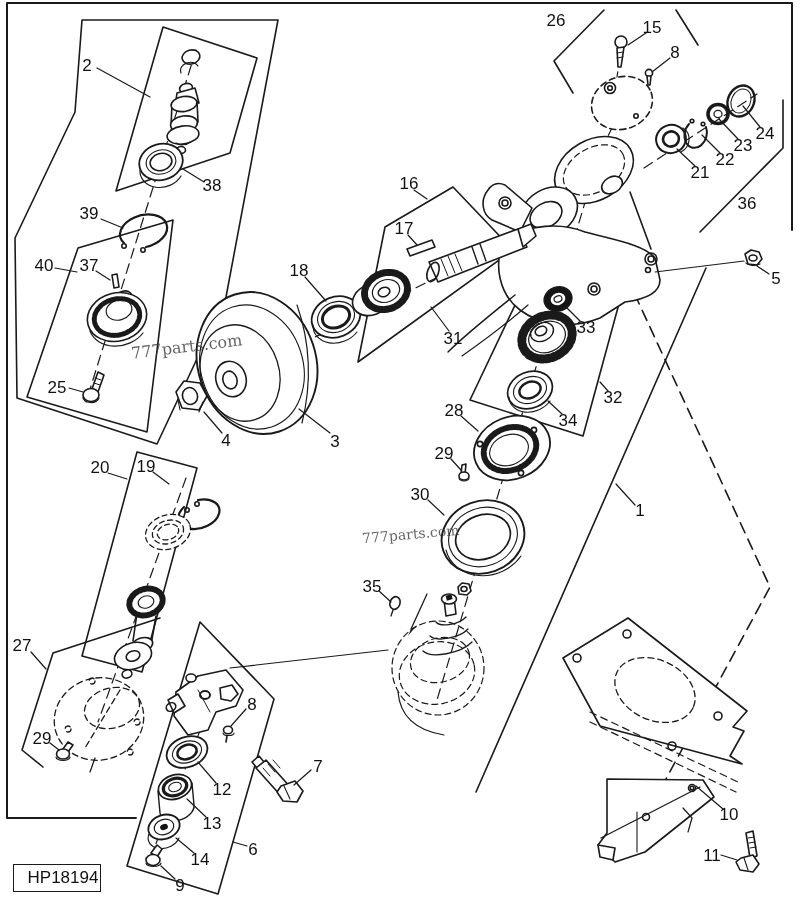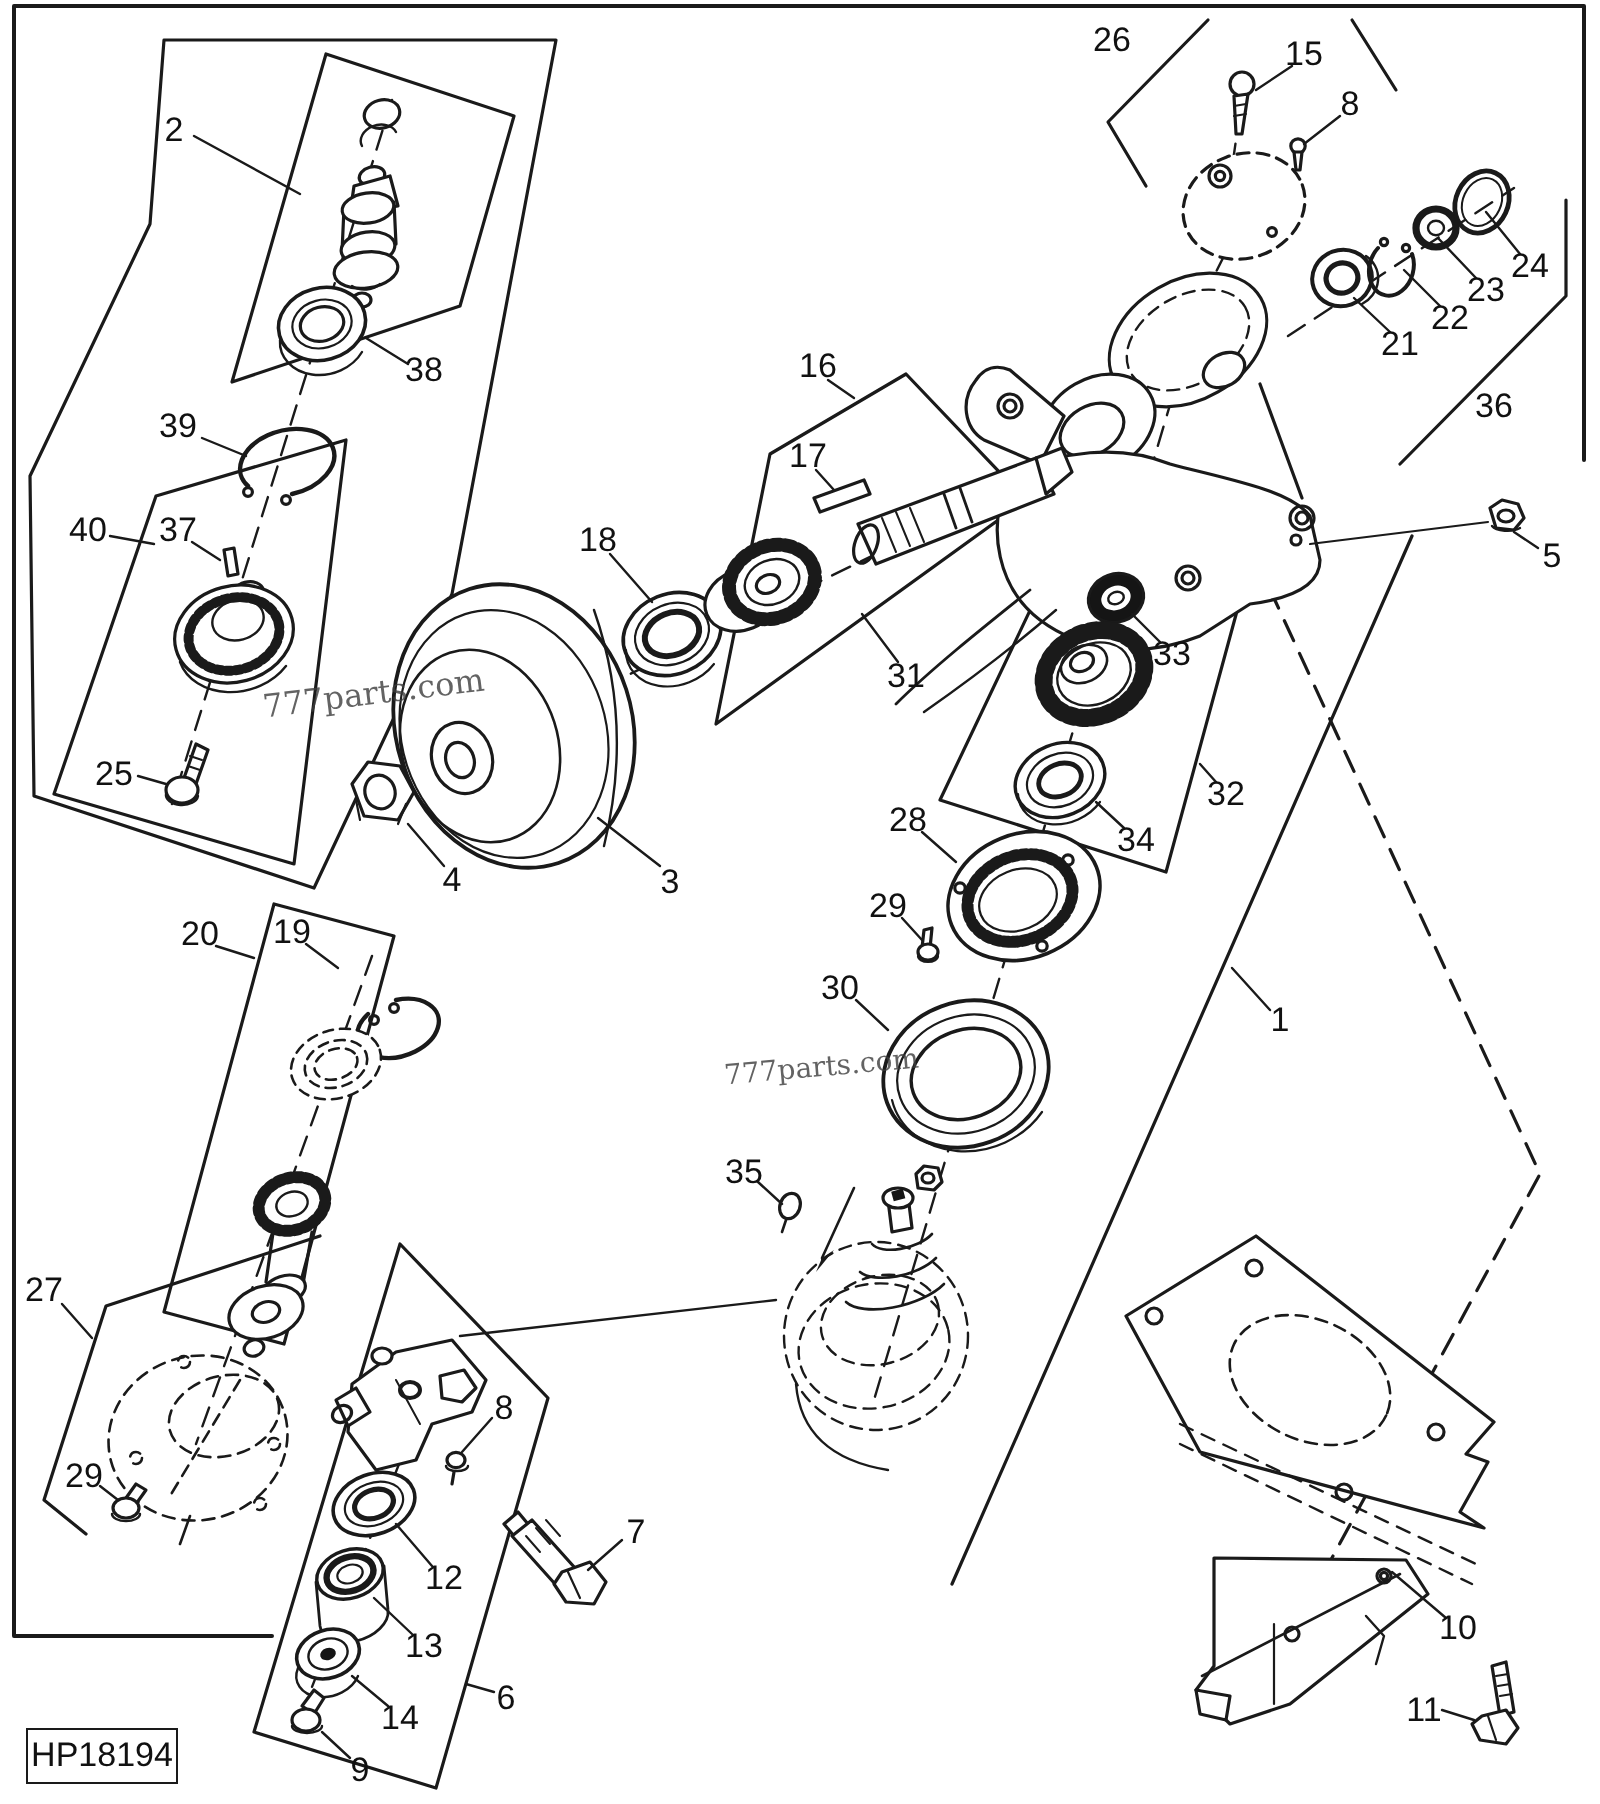"HP18194" #plate-code { padding-left: none -> 12px }
